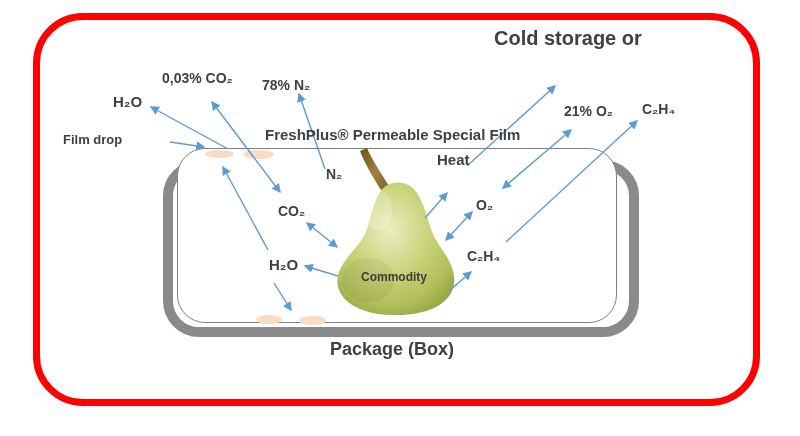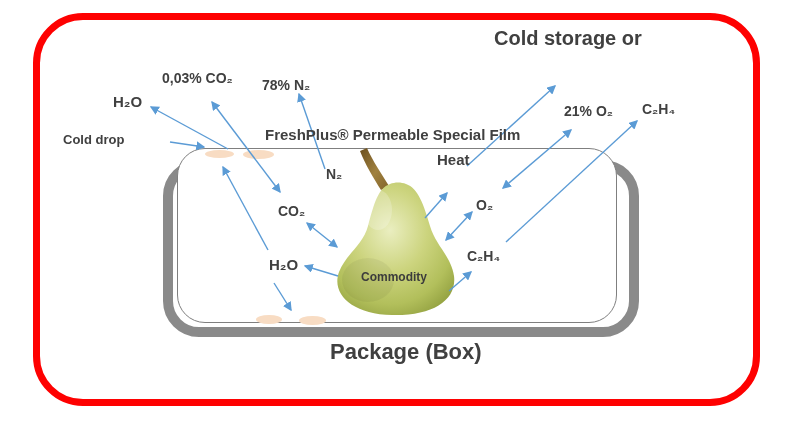"Cold drop" div.lbl { text: Cold -> Film }
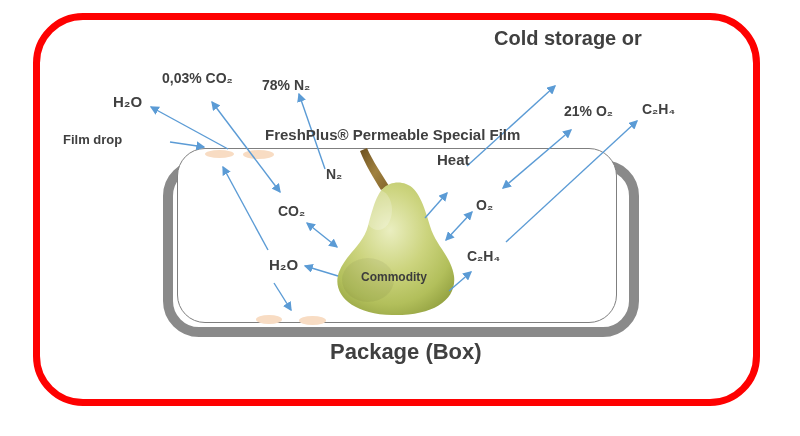"Package (Box)" .fs18 { font-size: 22px -> 18px }
